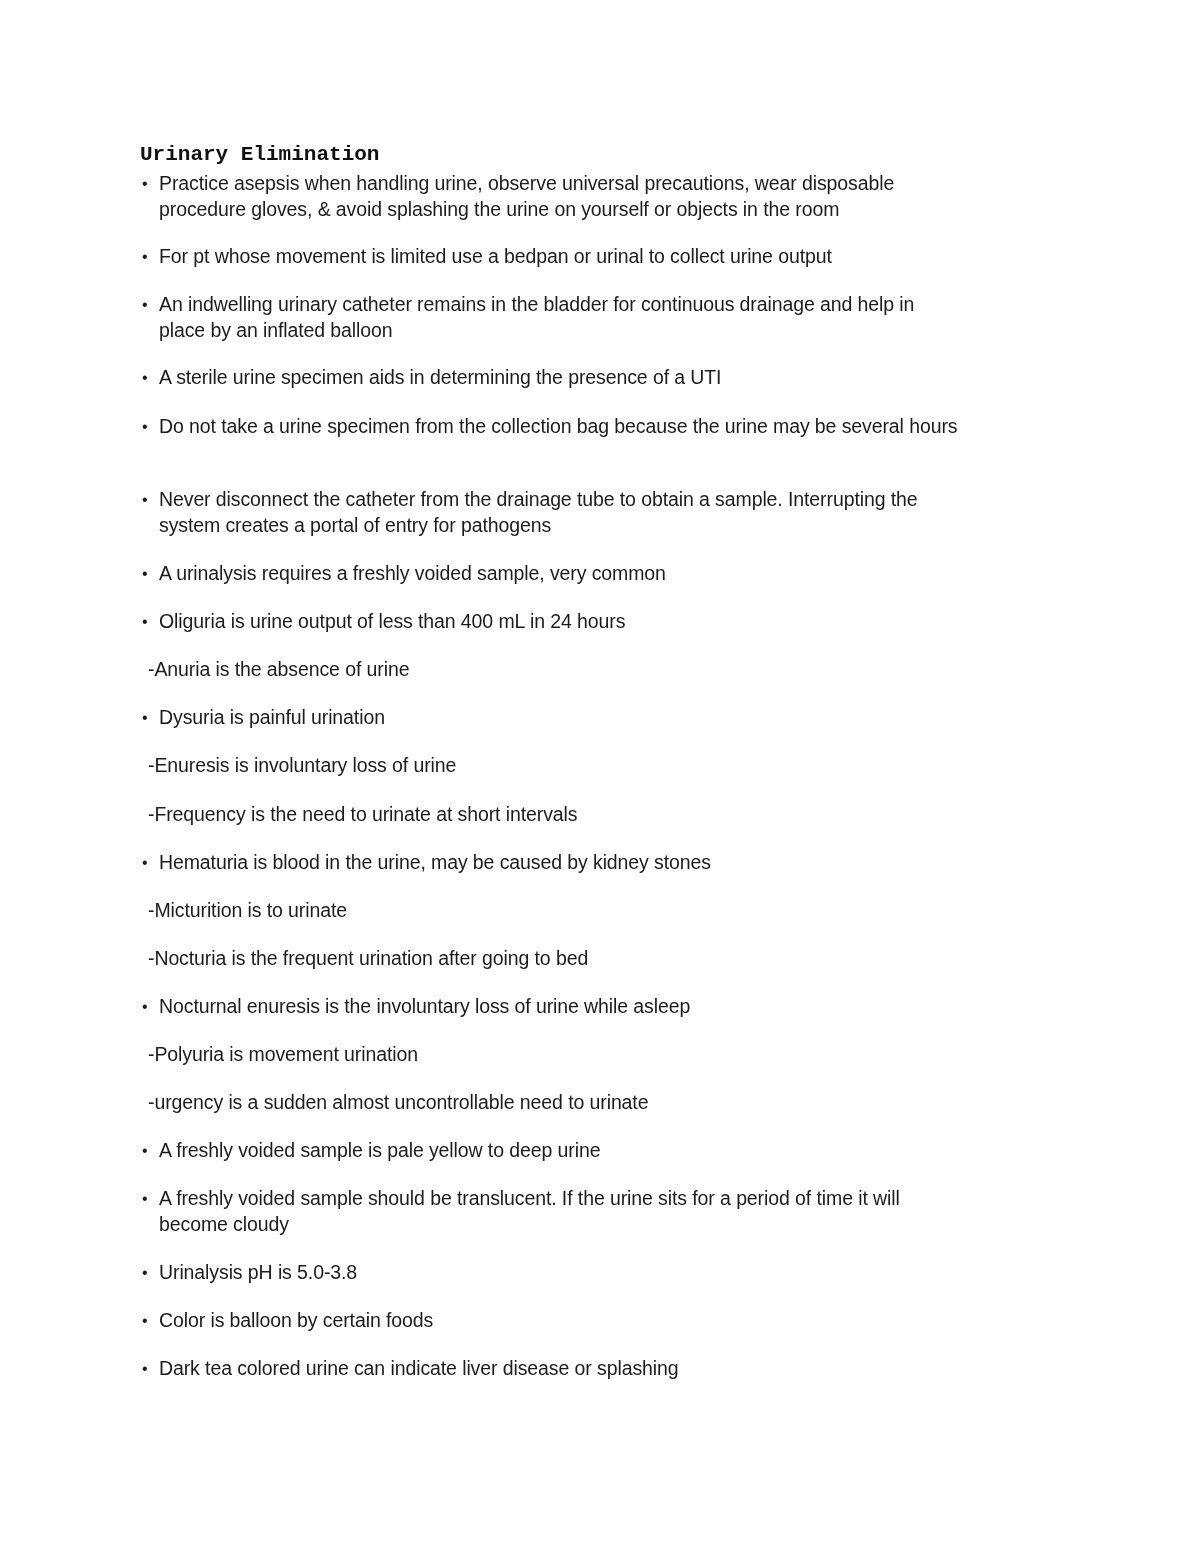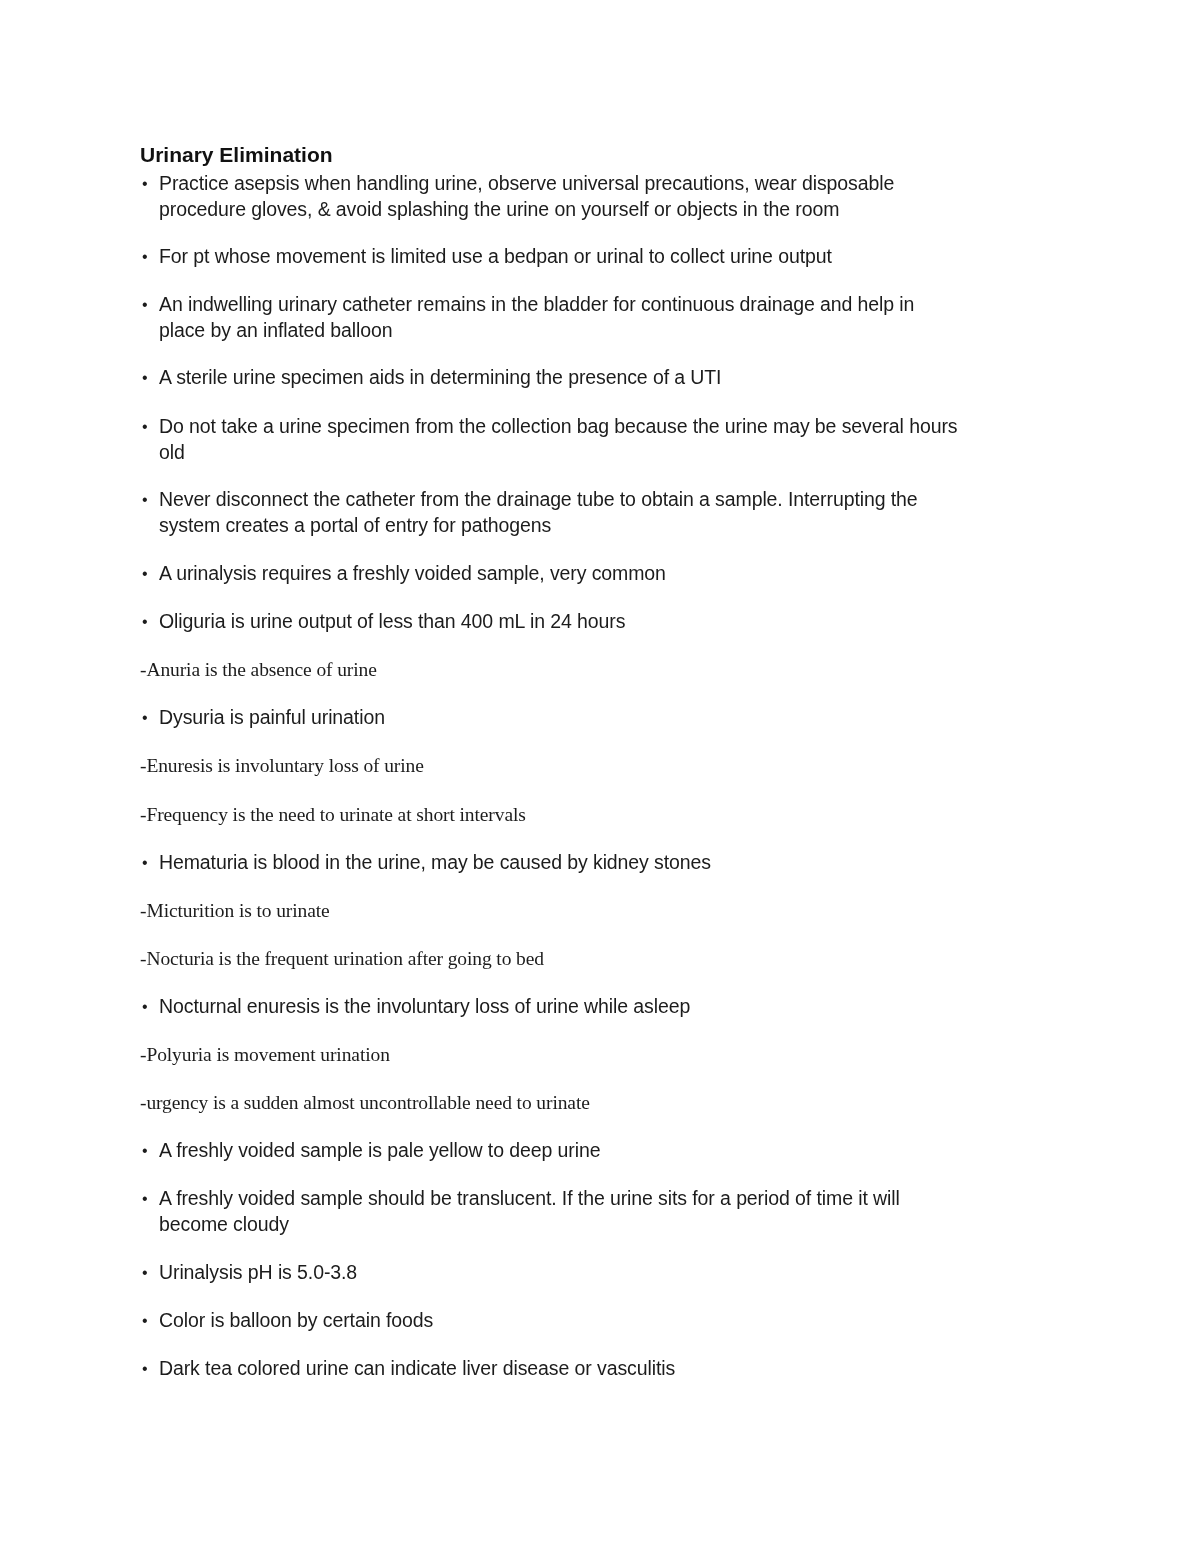"Urinary Elimination" .title { font-family: none -> Liberation Mono, monospace }
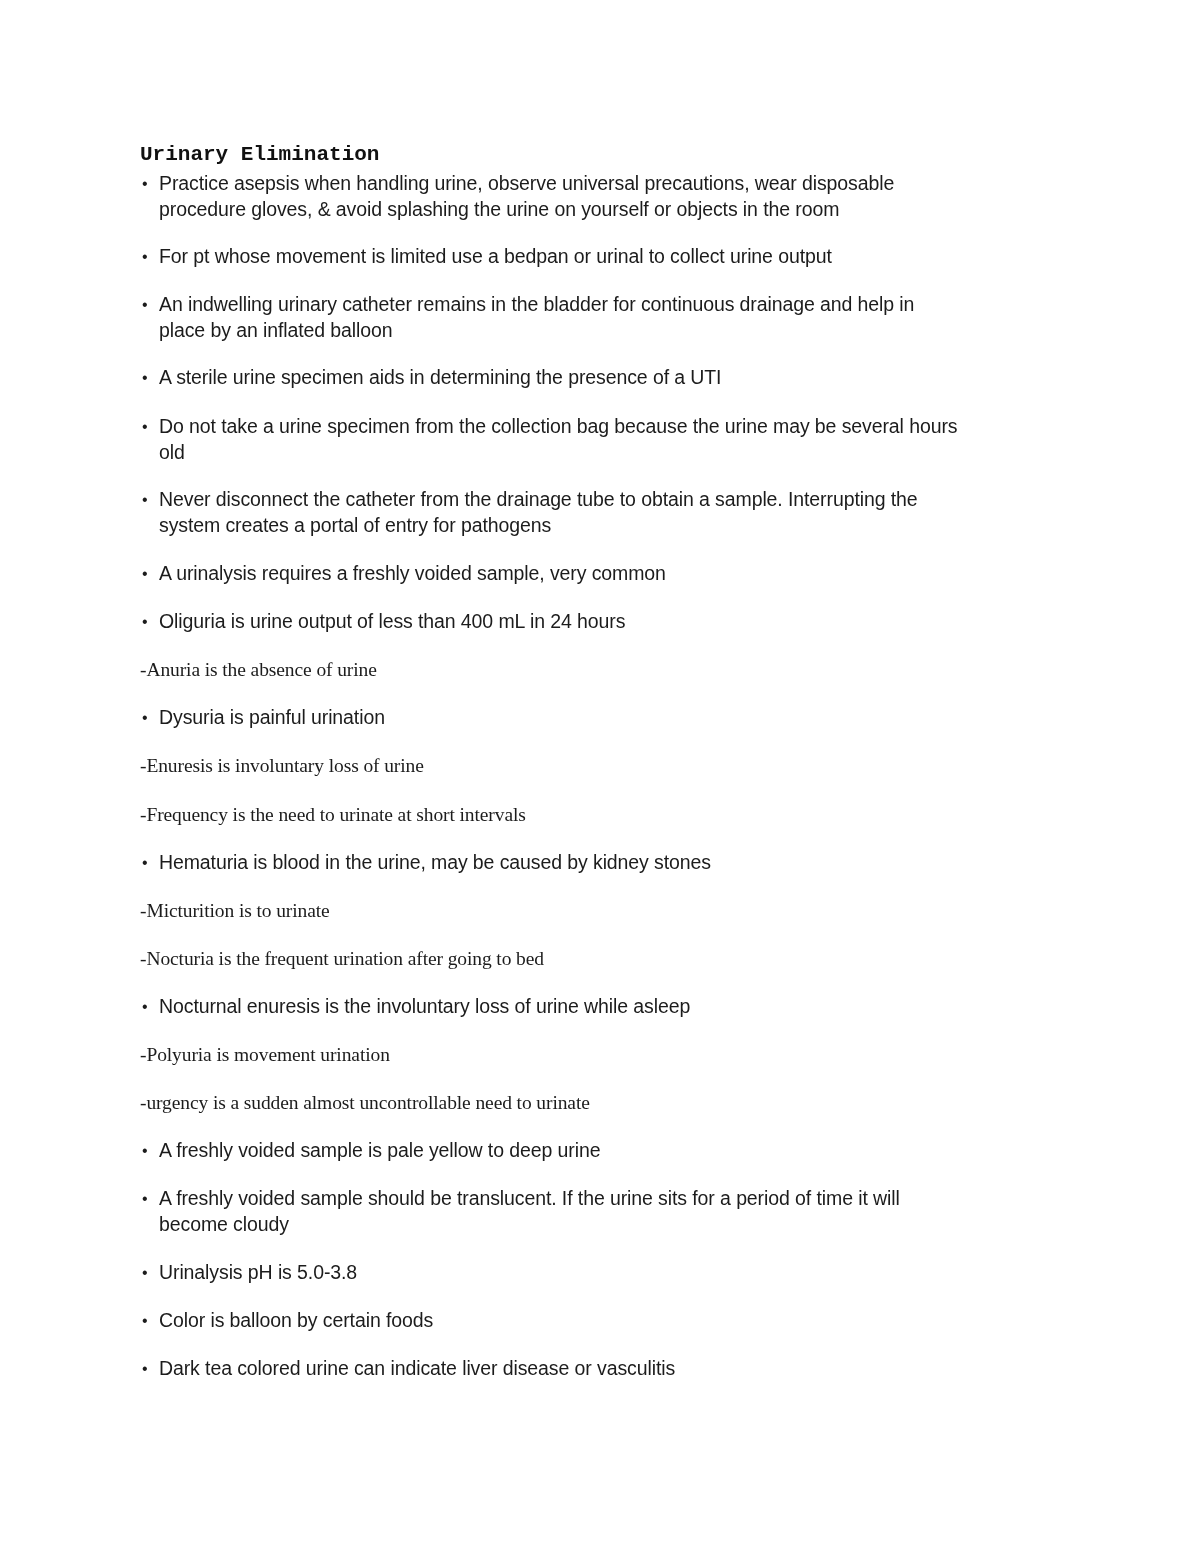"old" span.line { html: <span>old</span> -> none }
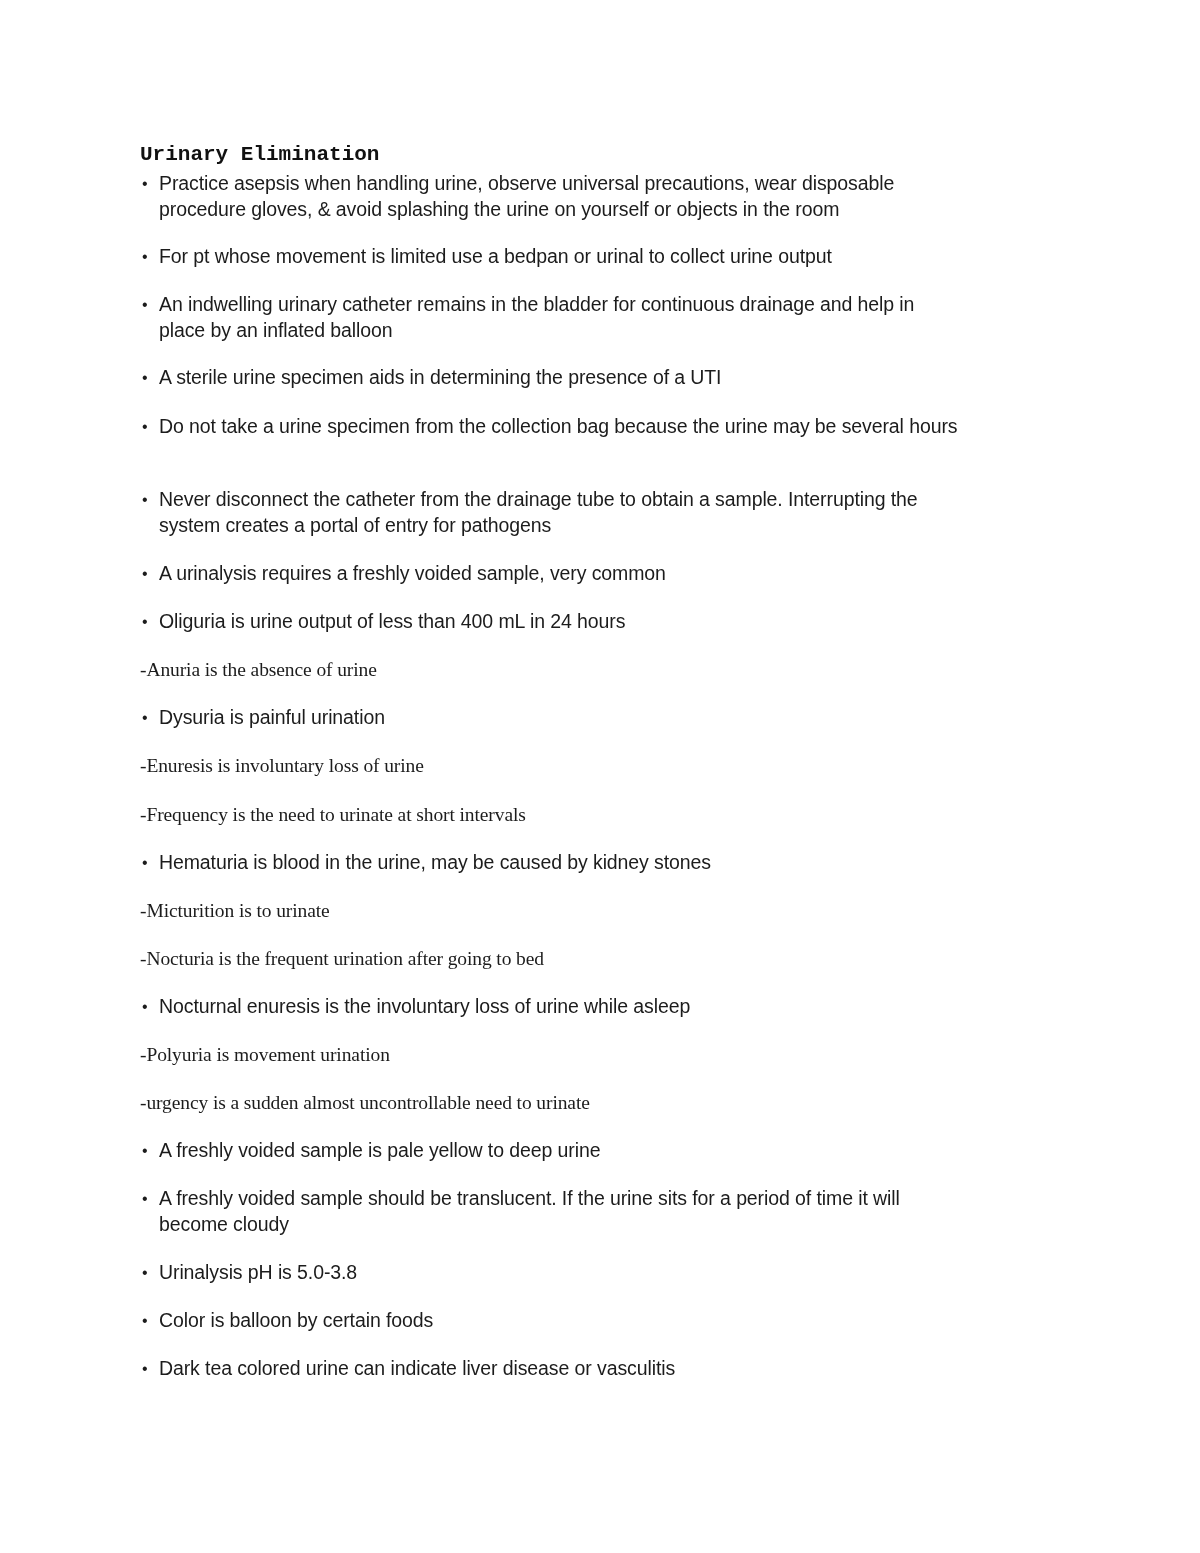"-Anuria is the absence of" .item.dash { font-family: Liberation Serif, serif -> none; left: 140px -> 148px }
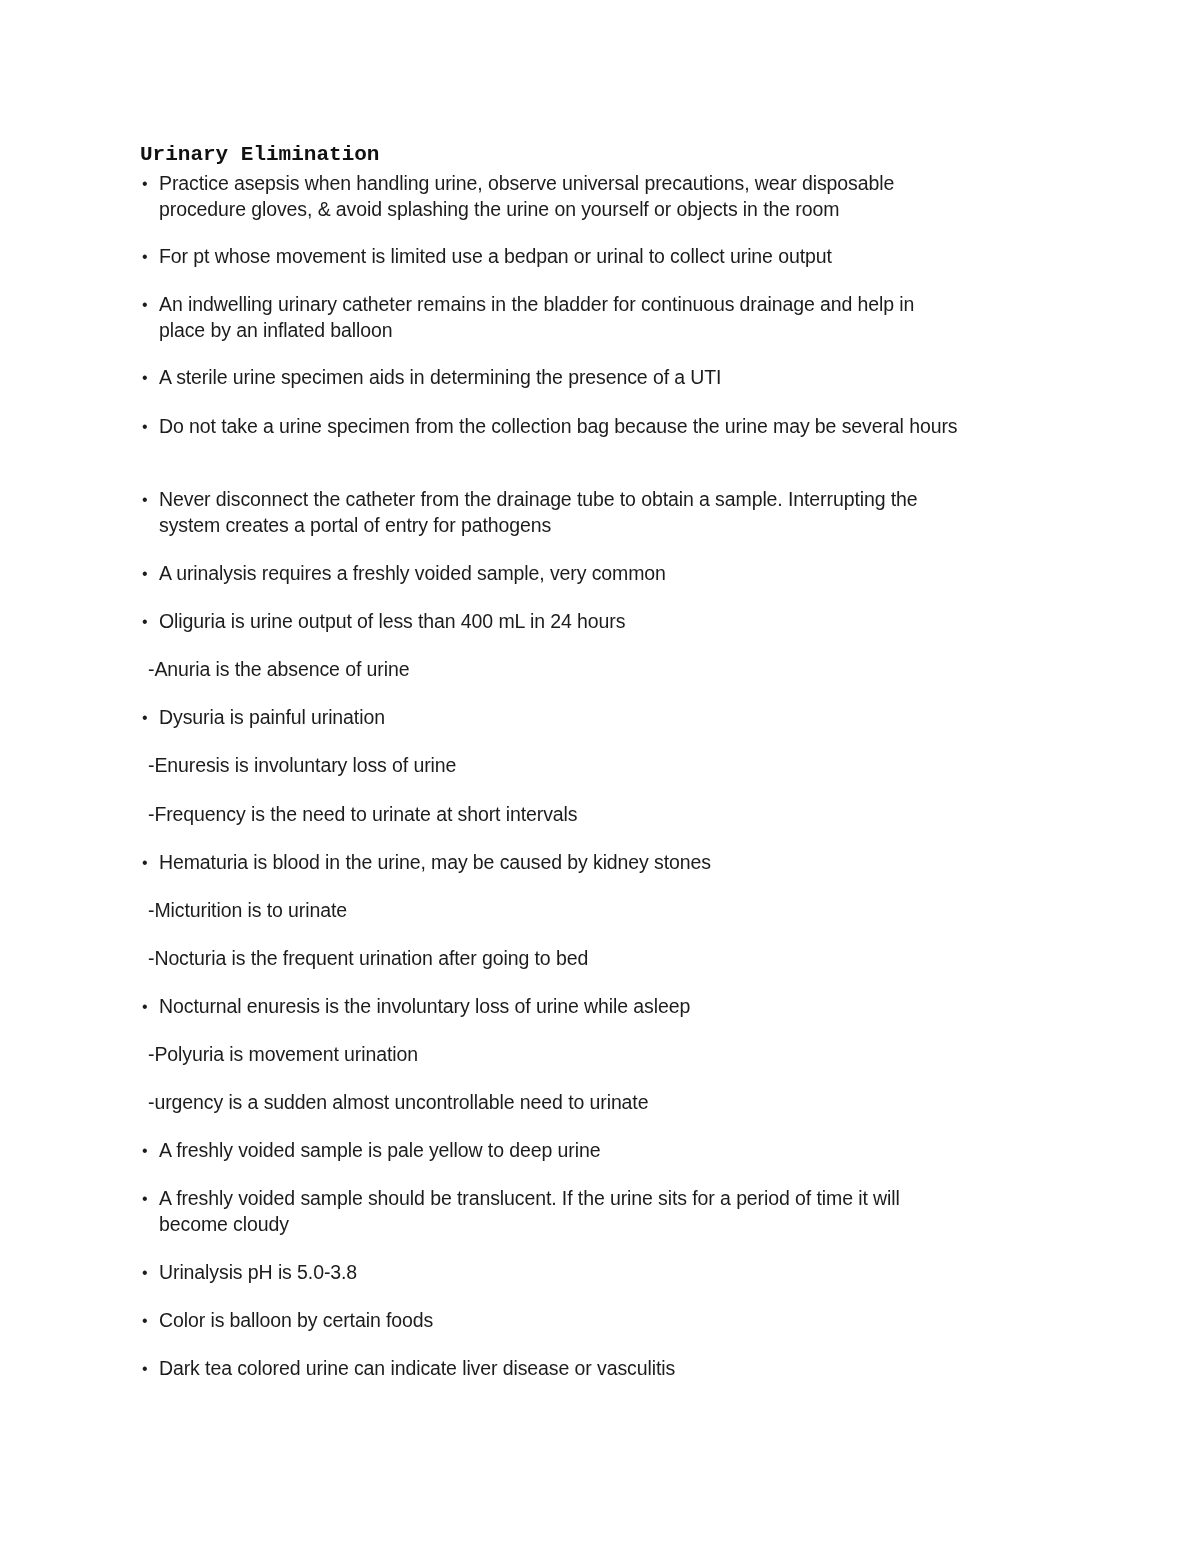"Dark tea colored urine can" span.line { text: vasculitis -> splashing }
